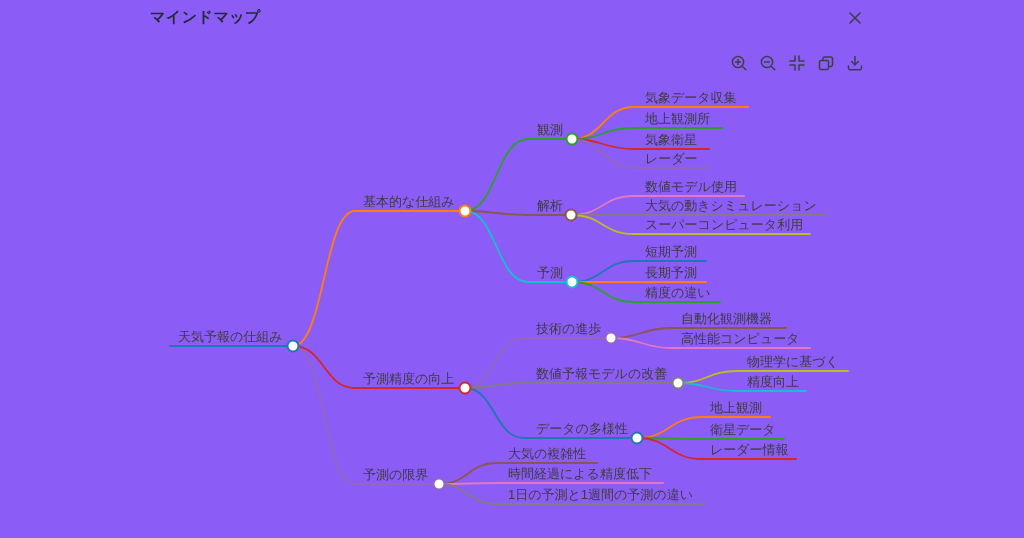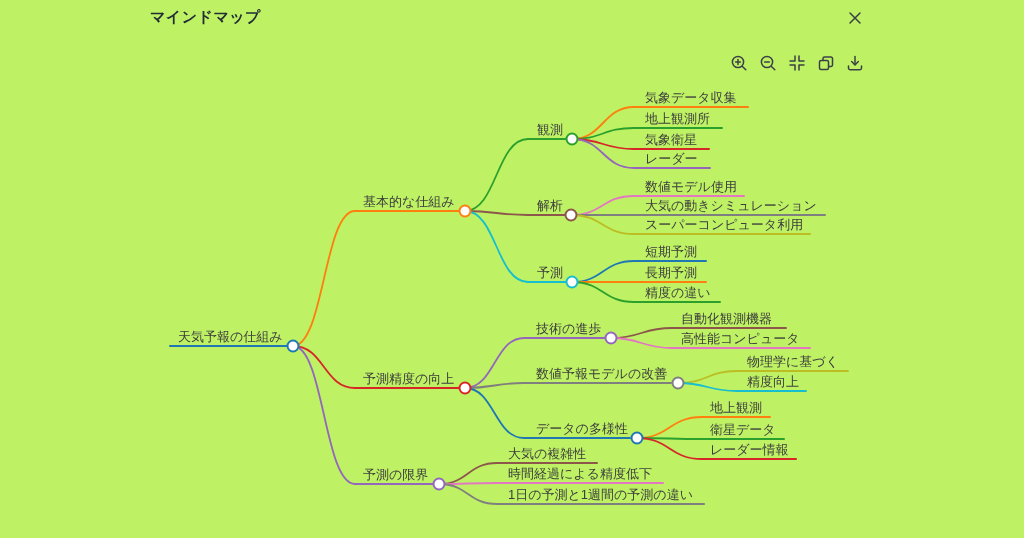"マインドマップ" #stage { background: #bef264 -> #8b5cf6 }
